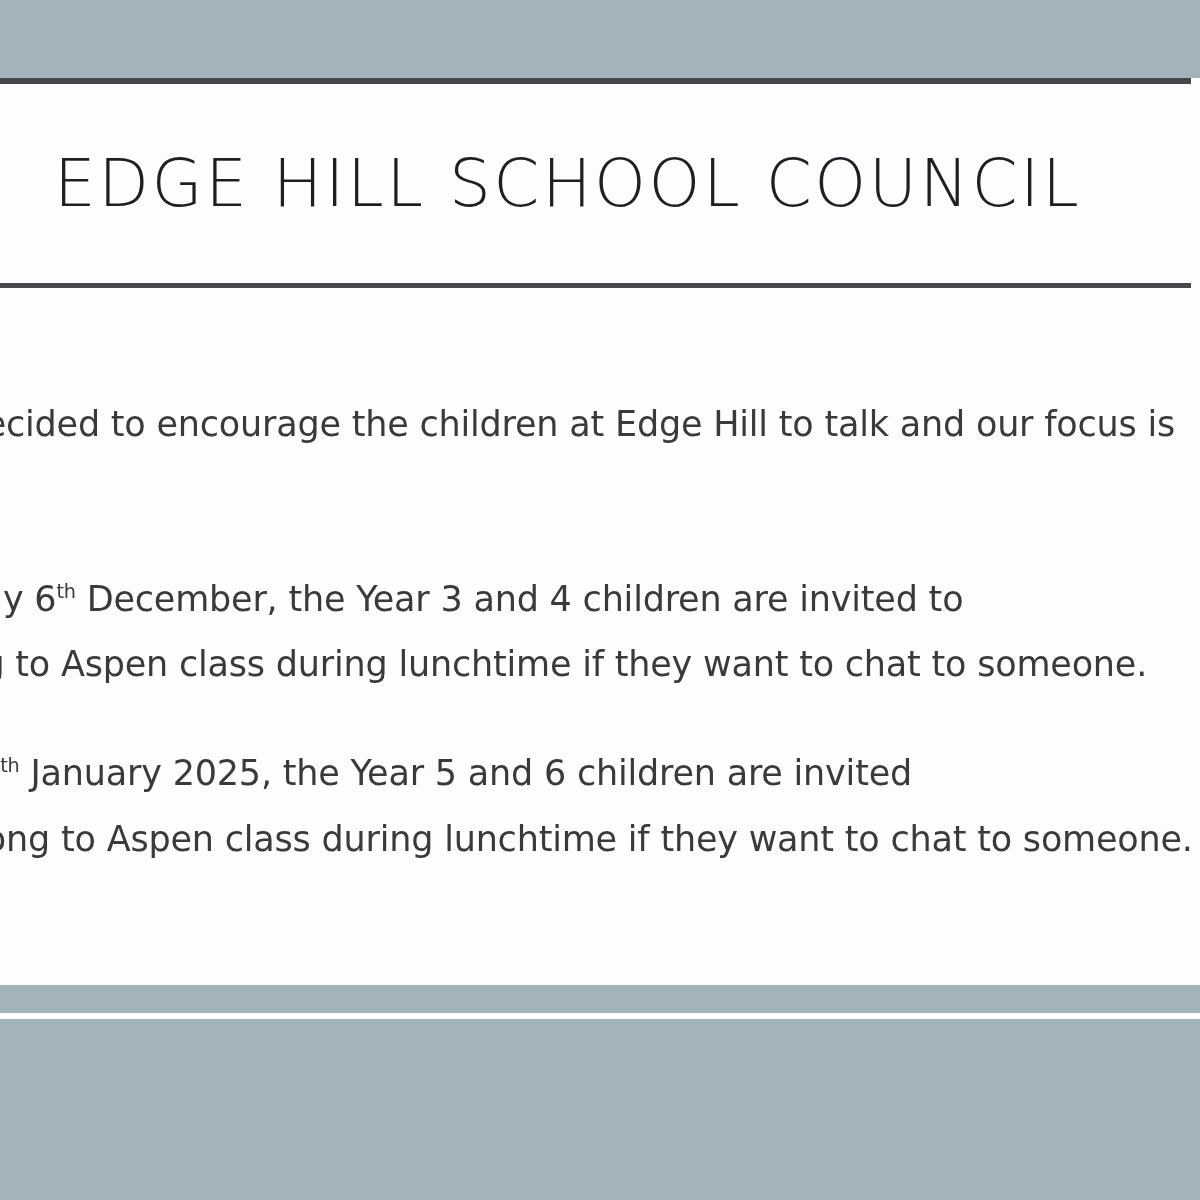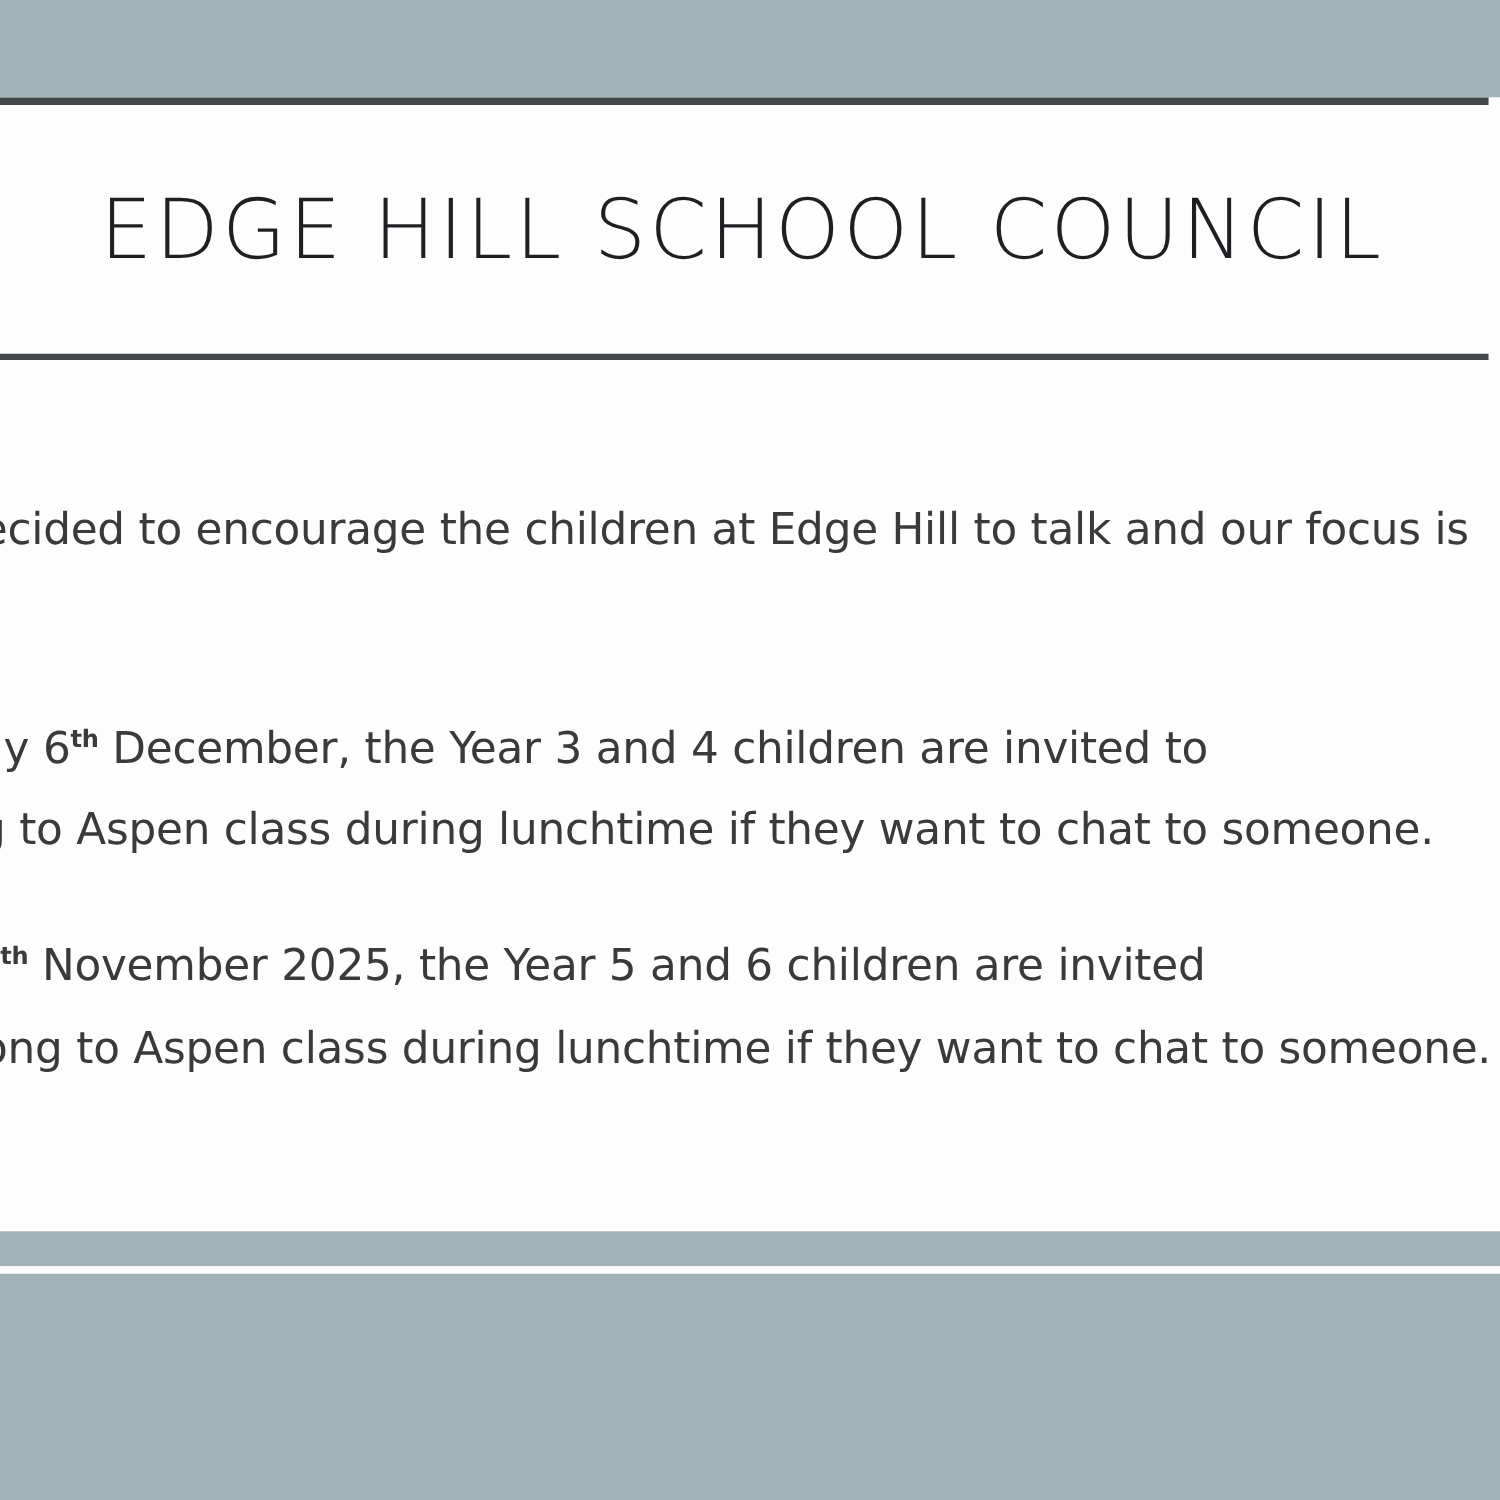"EDGE HILL SCHOOL COUNCIL" .title { padding-left: 80px -> 54px }
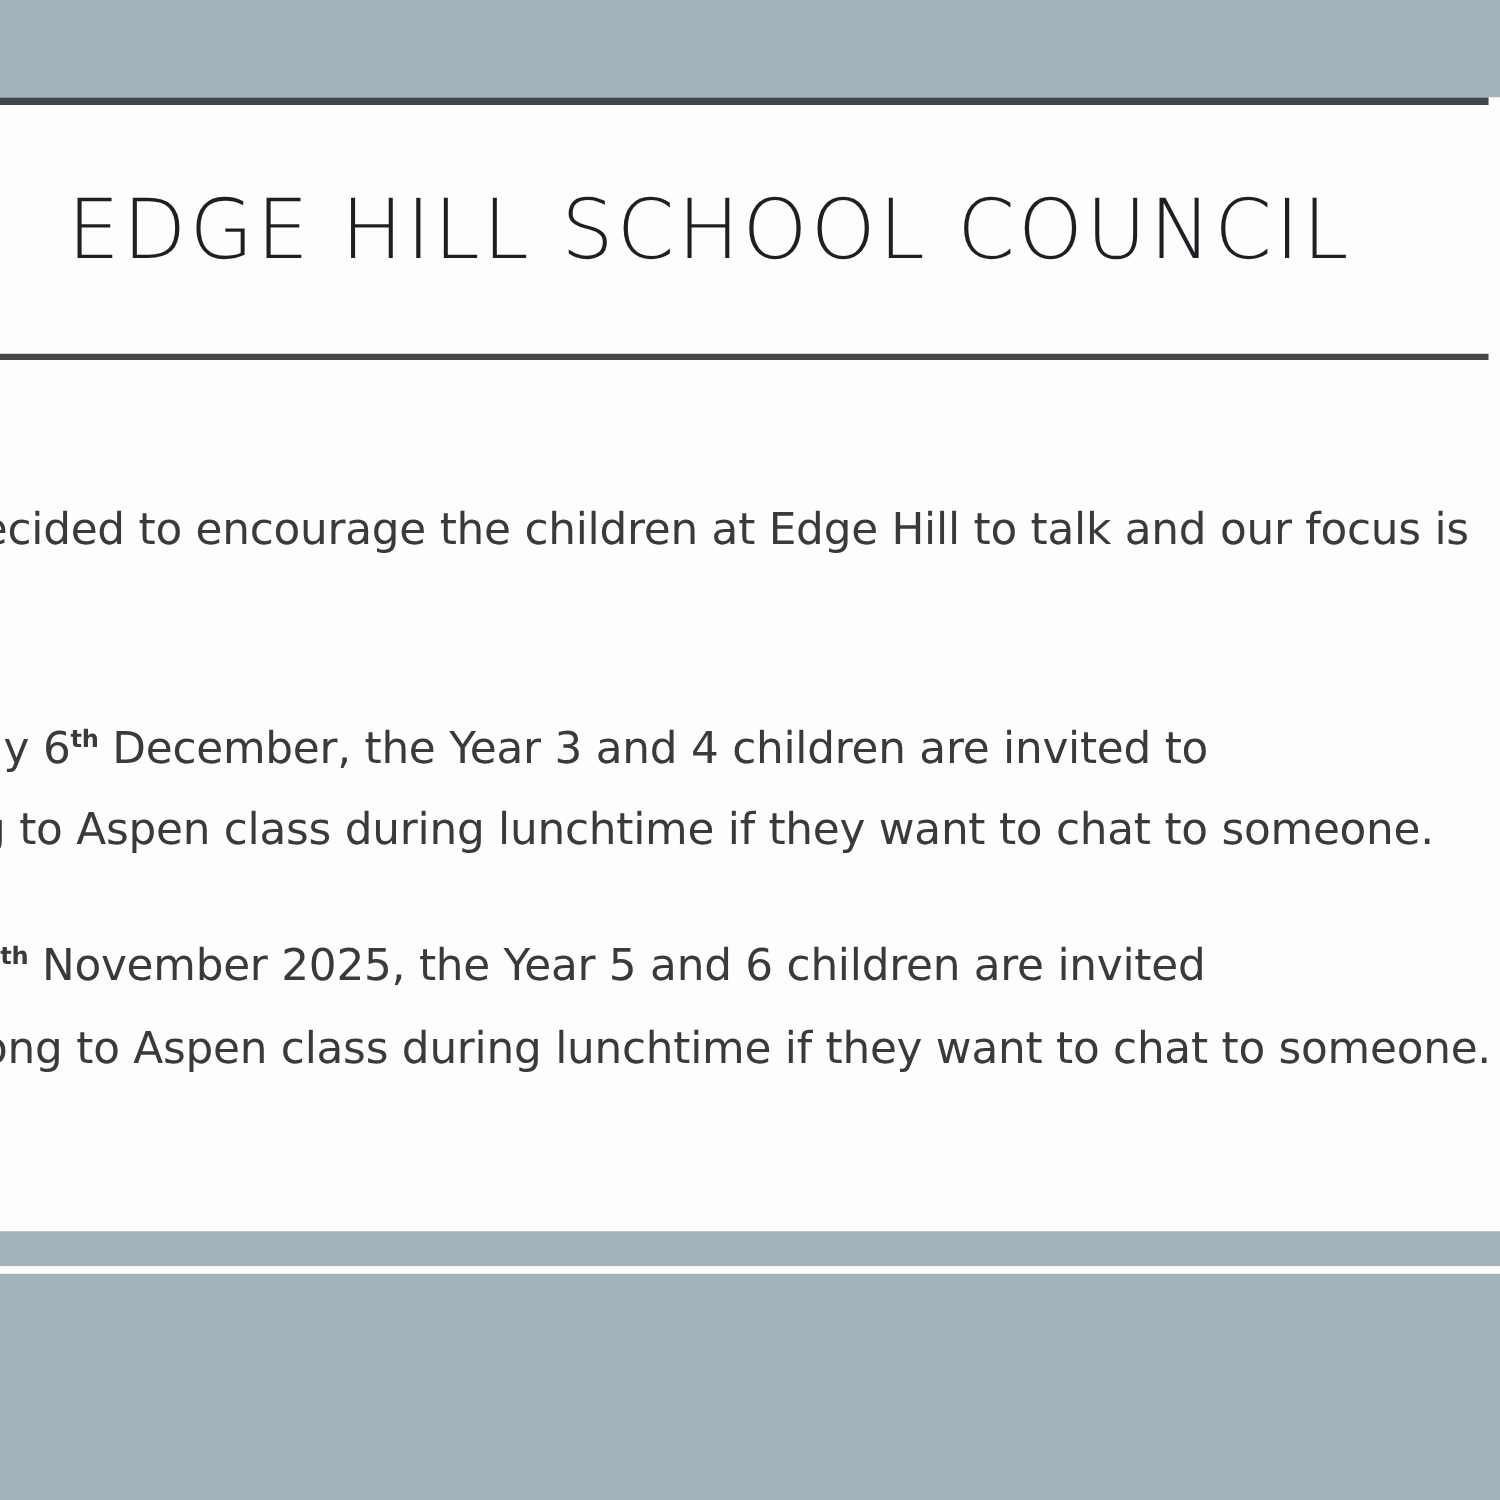"th" .para sup { font-weight: bold -> none }
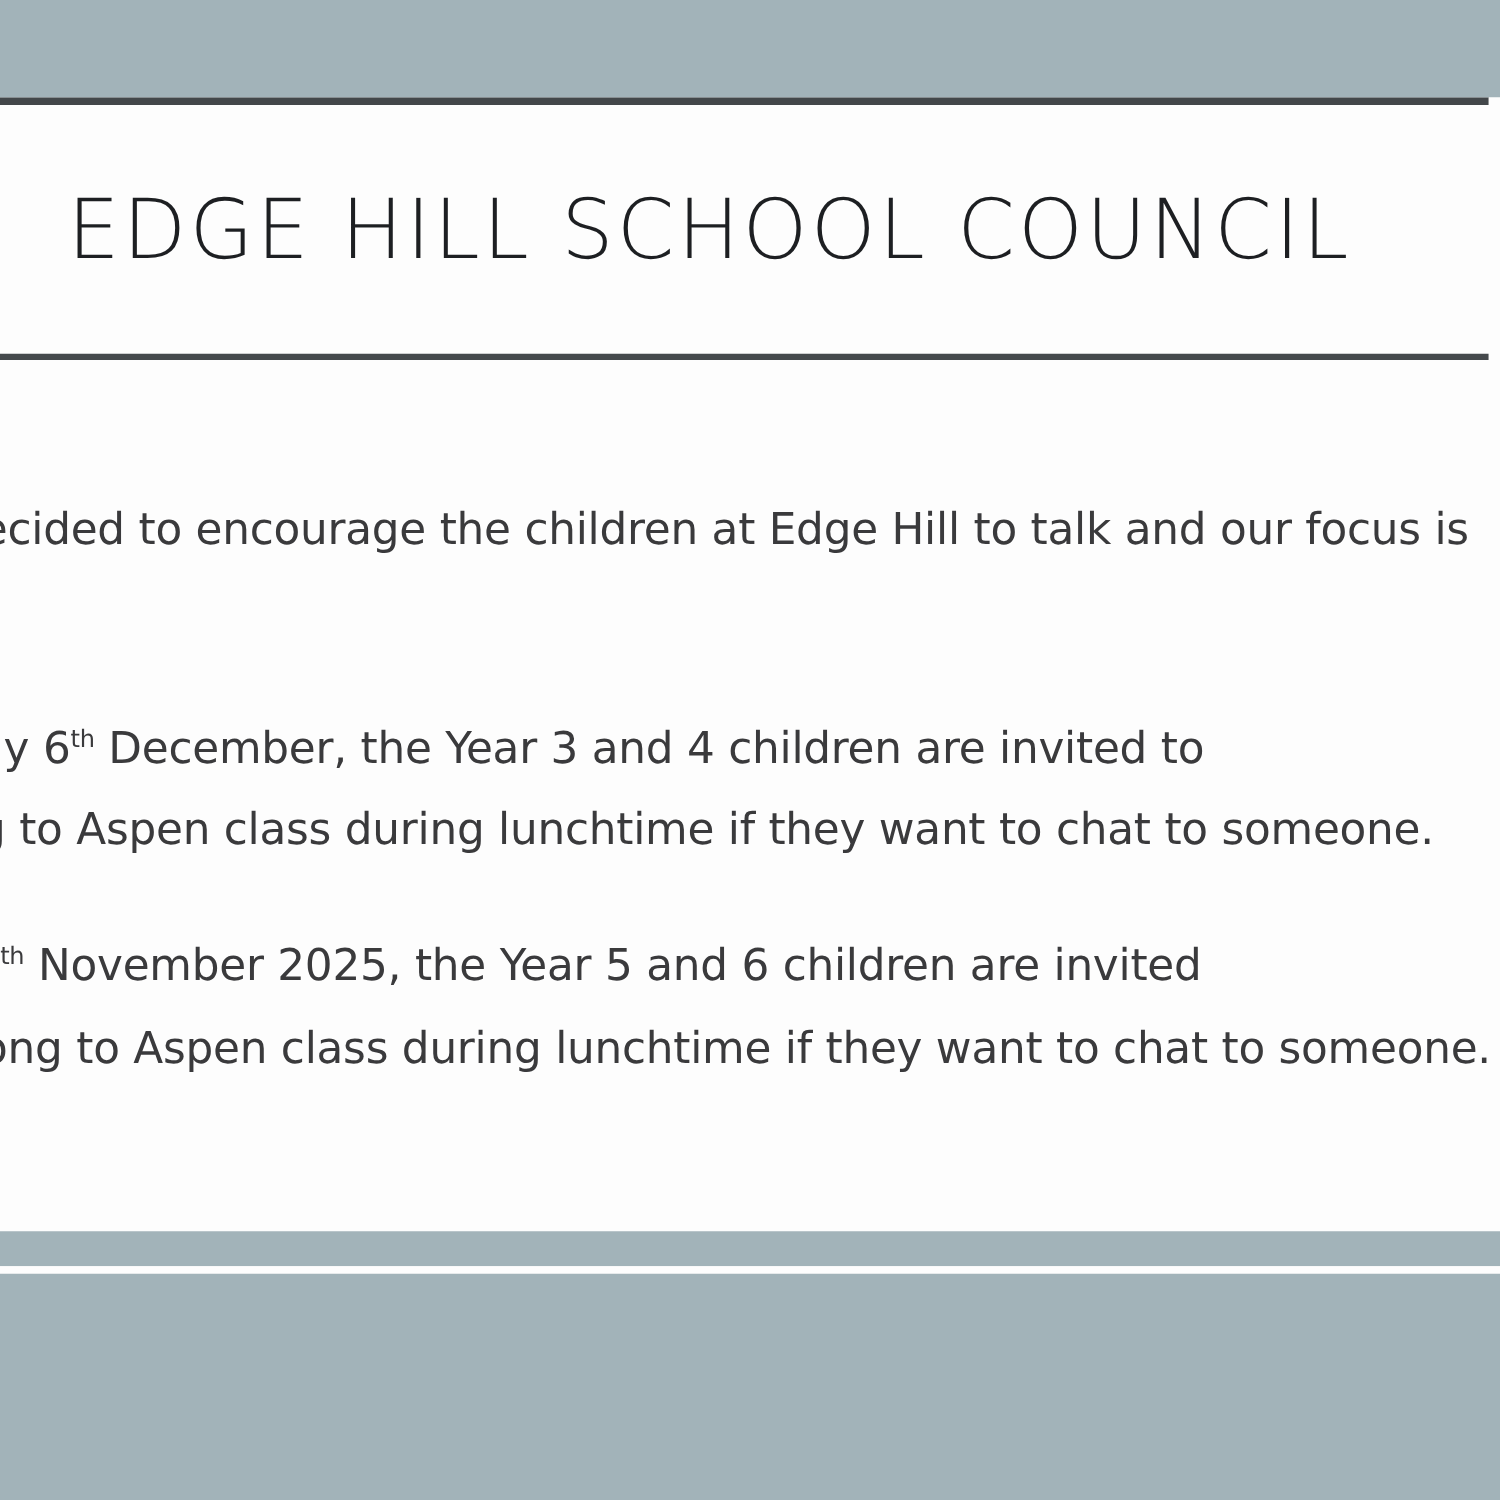"November 2025, the Year 5" span { text: November -> January }
